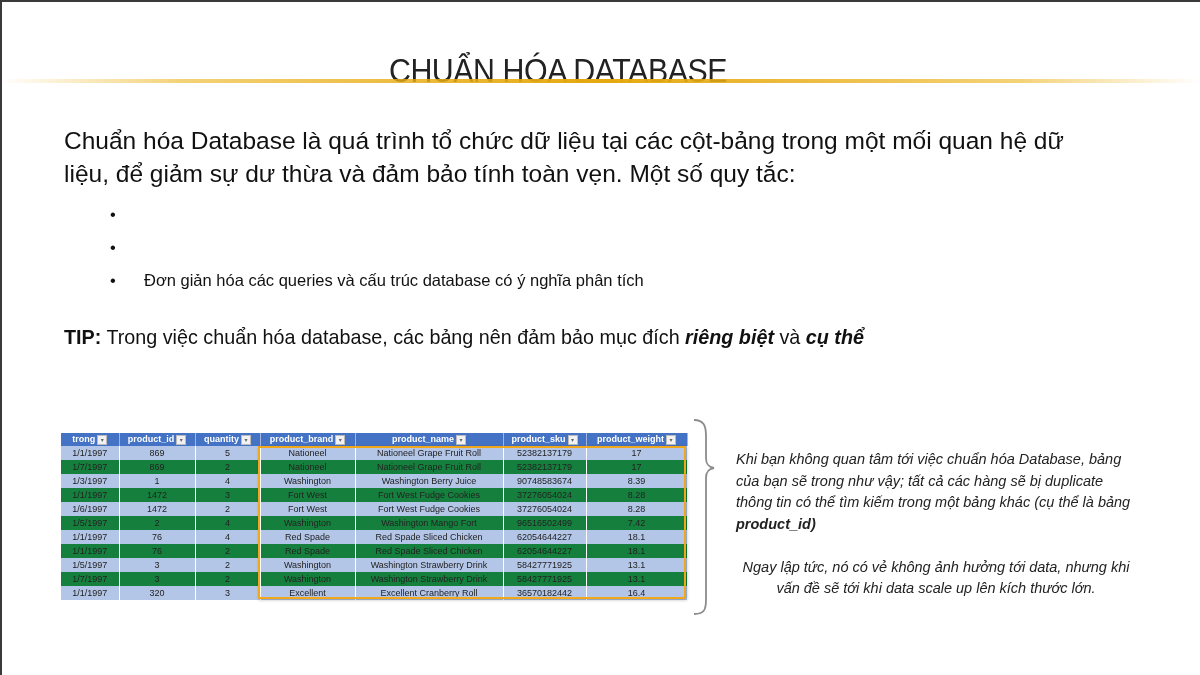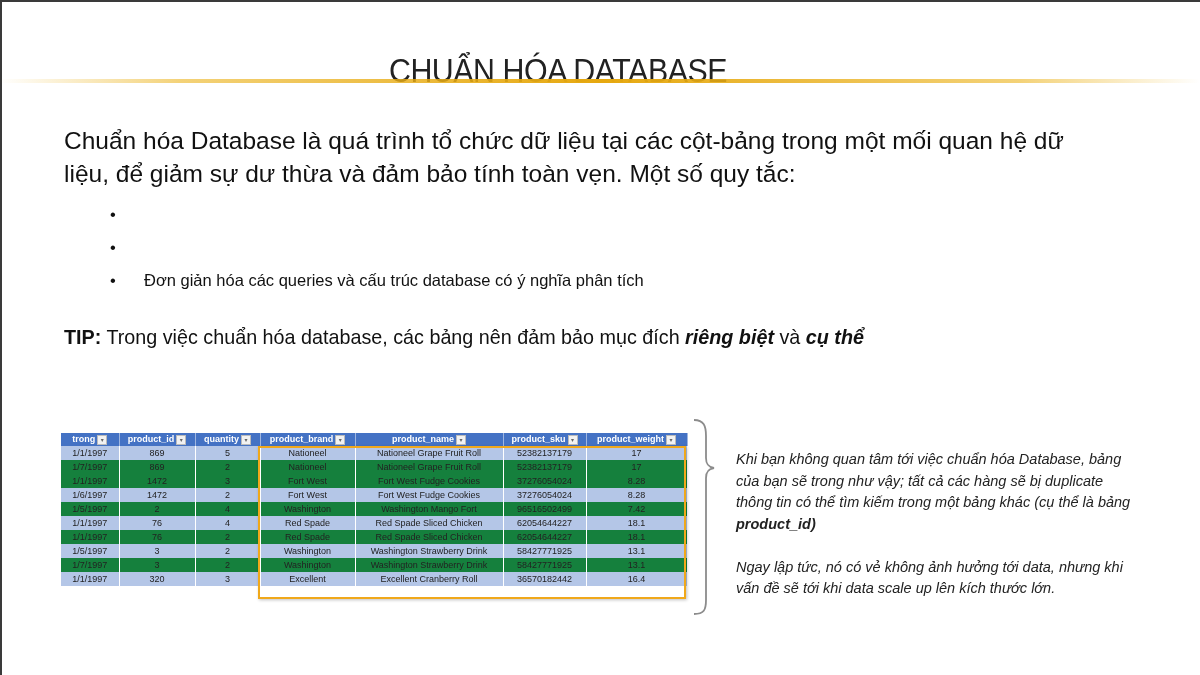"1/3/1997" tr.odd { html: none -> <tr> <td>1/3/1997</td> <td>1</td> <td>4</td> <td>Washington</td> <td>Washington Berry Juice</td> <td>90748583674</td> <td>8.39</td> </tr> }
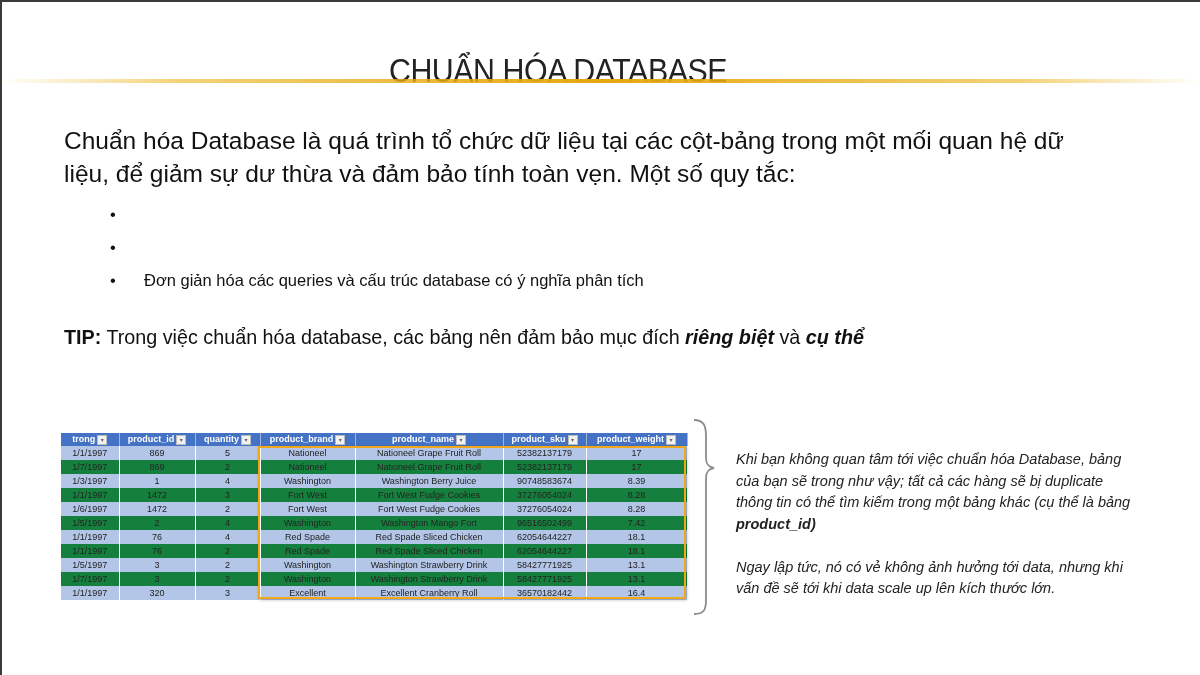"Ngay lập tức, nó có" .note p + p { text-align: none -> center }
